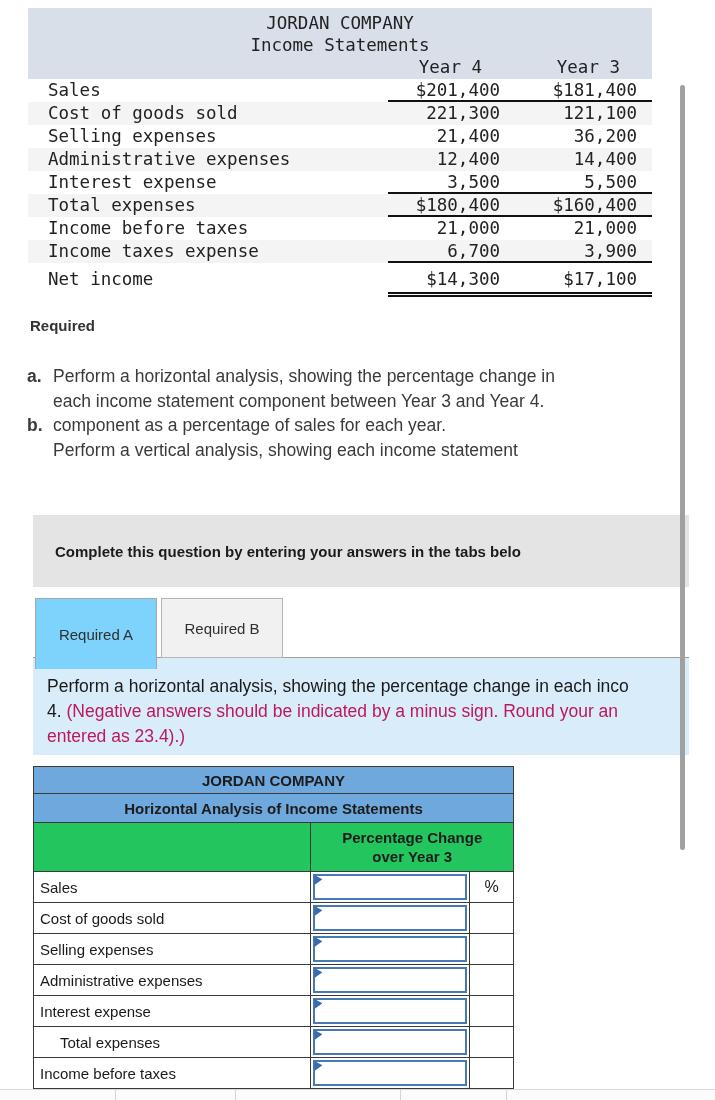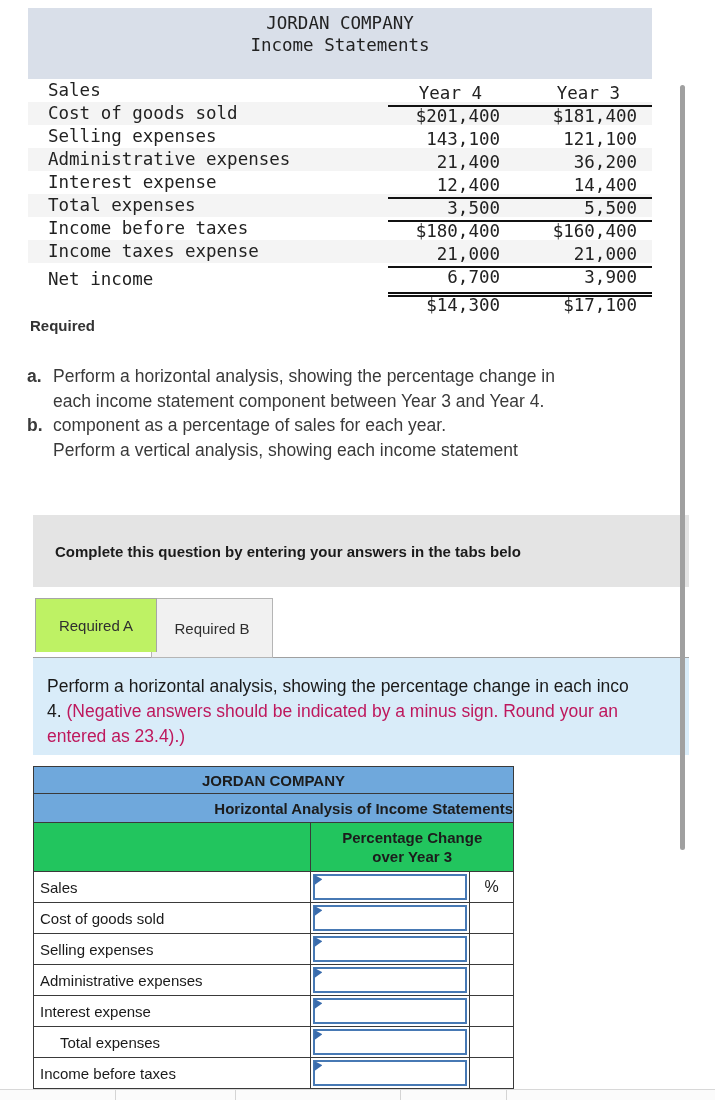"Year 4" .is-row .nums { margin-top: 26px -> none }
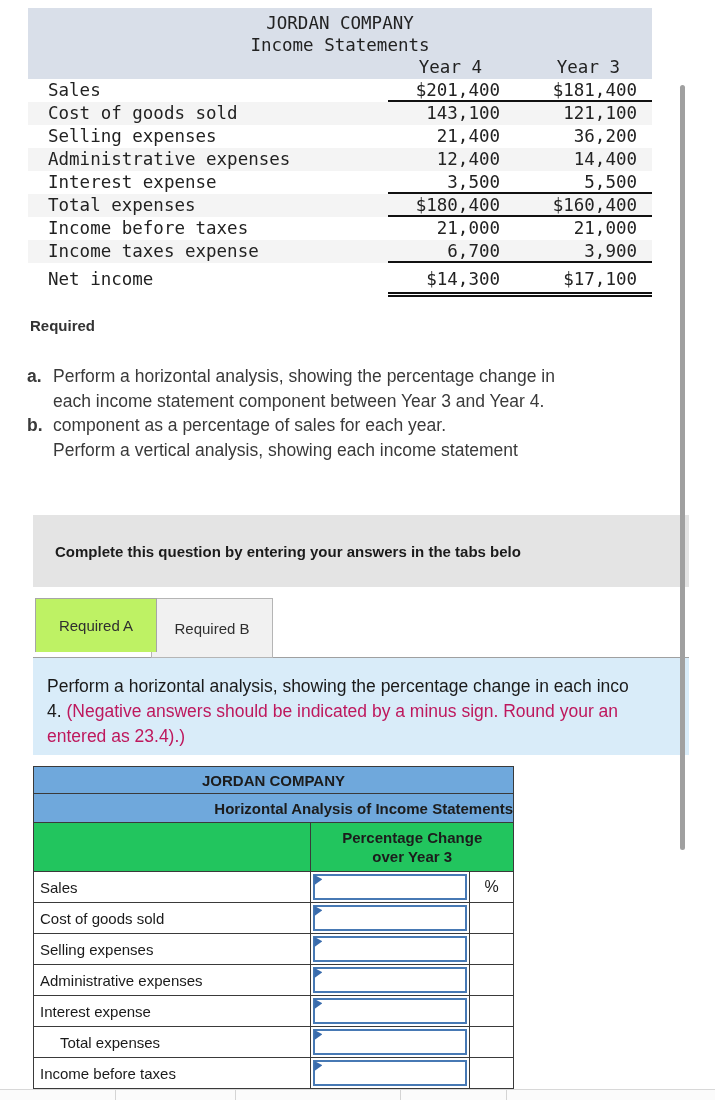"143,100" div.c1 { text: 143,100 -> 221,300 }
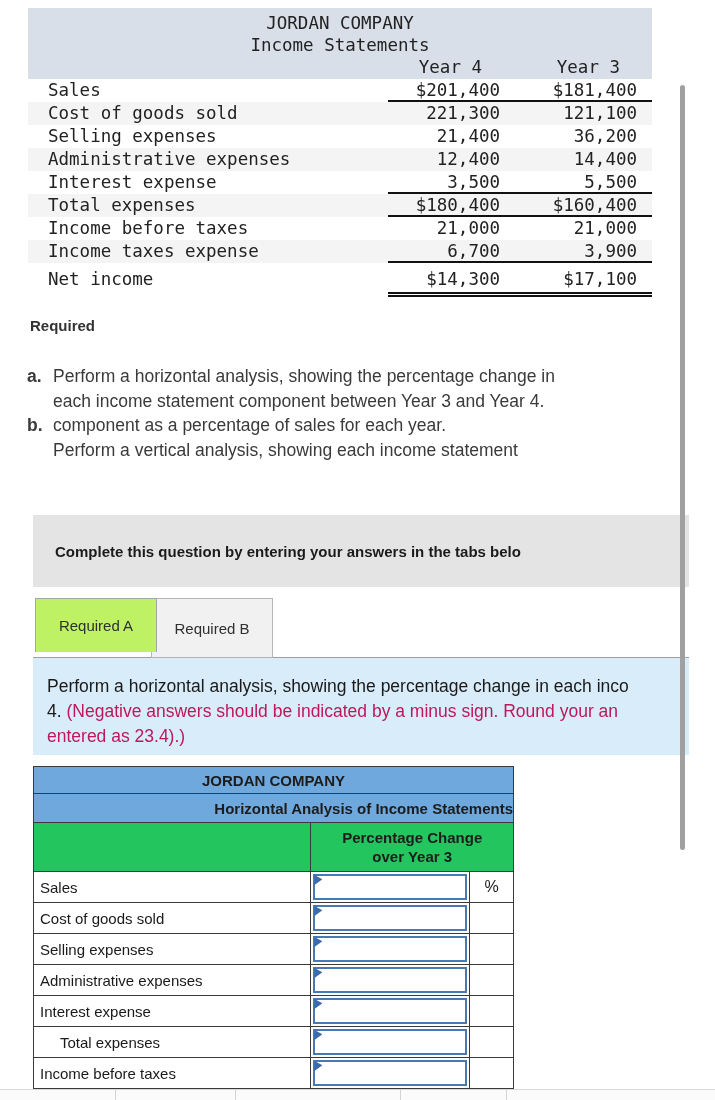"Required A" .tab.active { background: #bef264 -> #7dd3fc; height: 54px -> 71px }
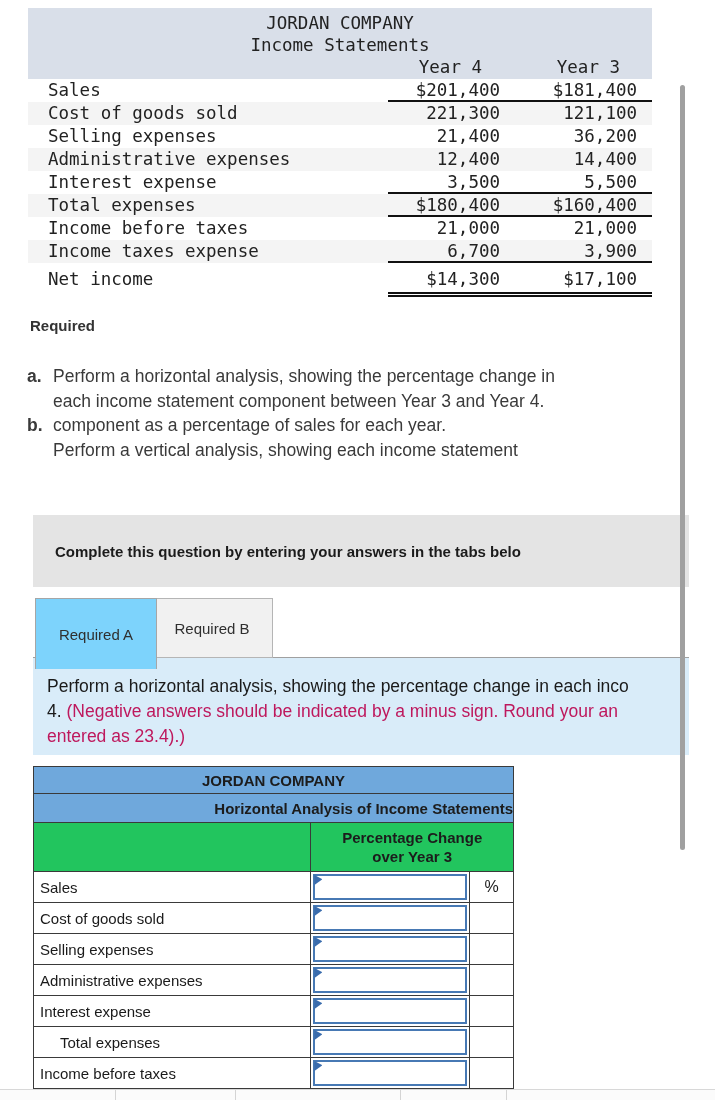"Required B" .tab.inactive { left: 151px -> 161px }
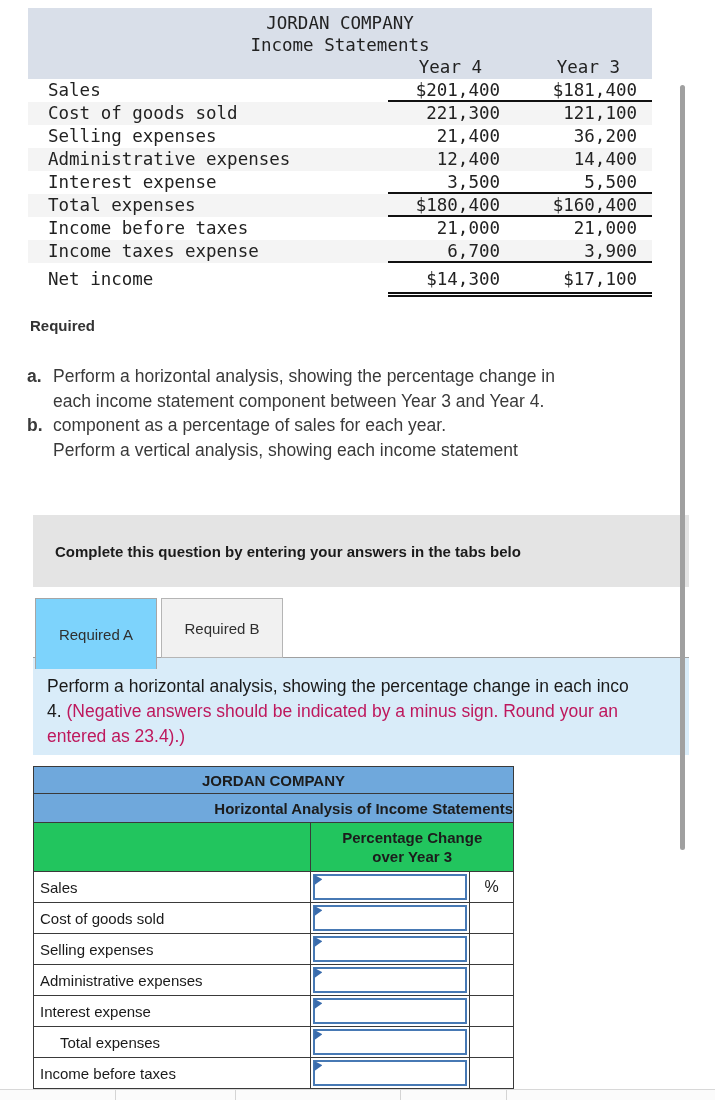"Horizontal Analysis of Income Statements" tr.wsub td { text-align: right -> none }
